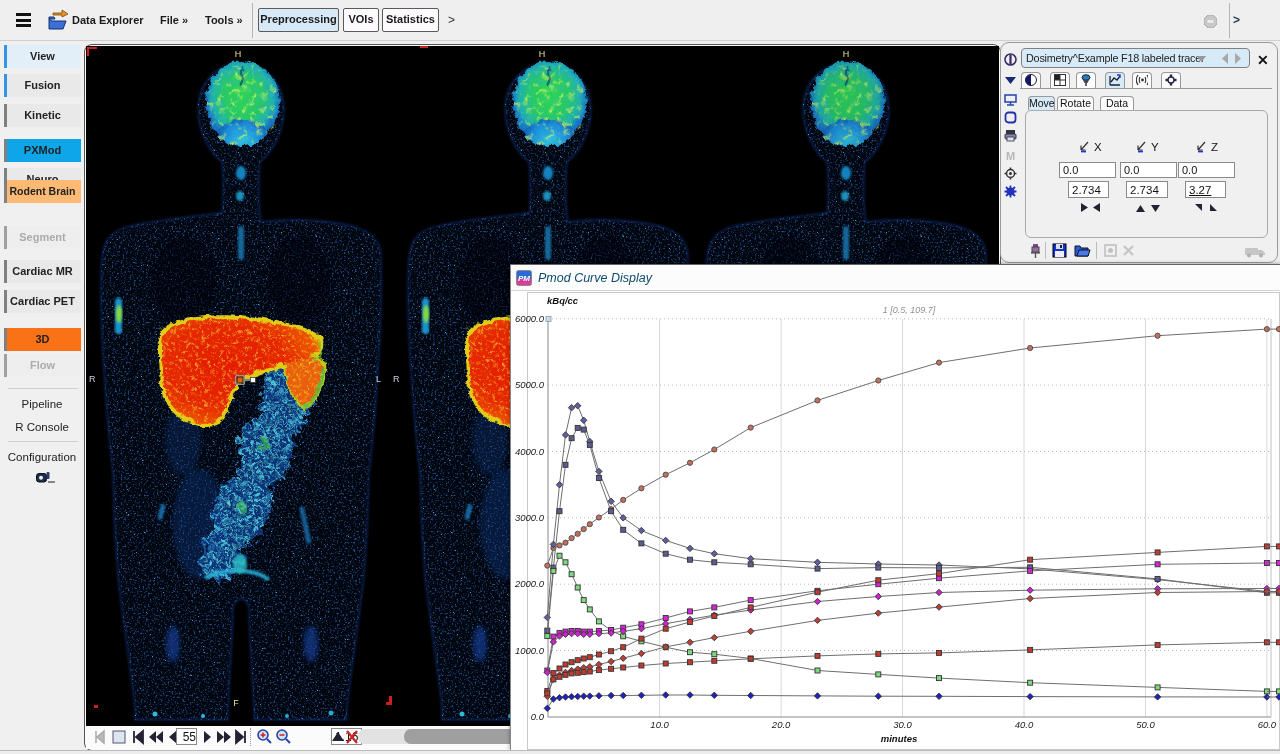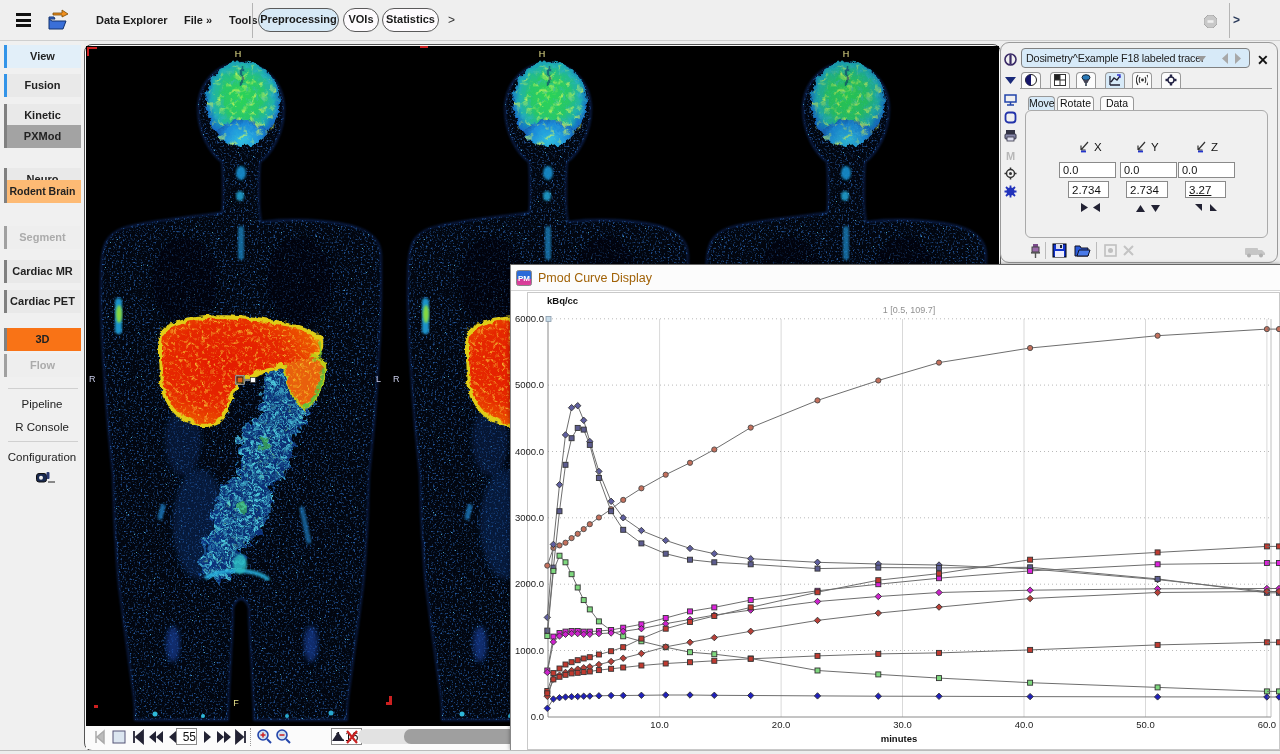"Data Explorer" .tbtxt { margin-left: 24px -> none }
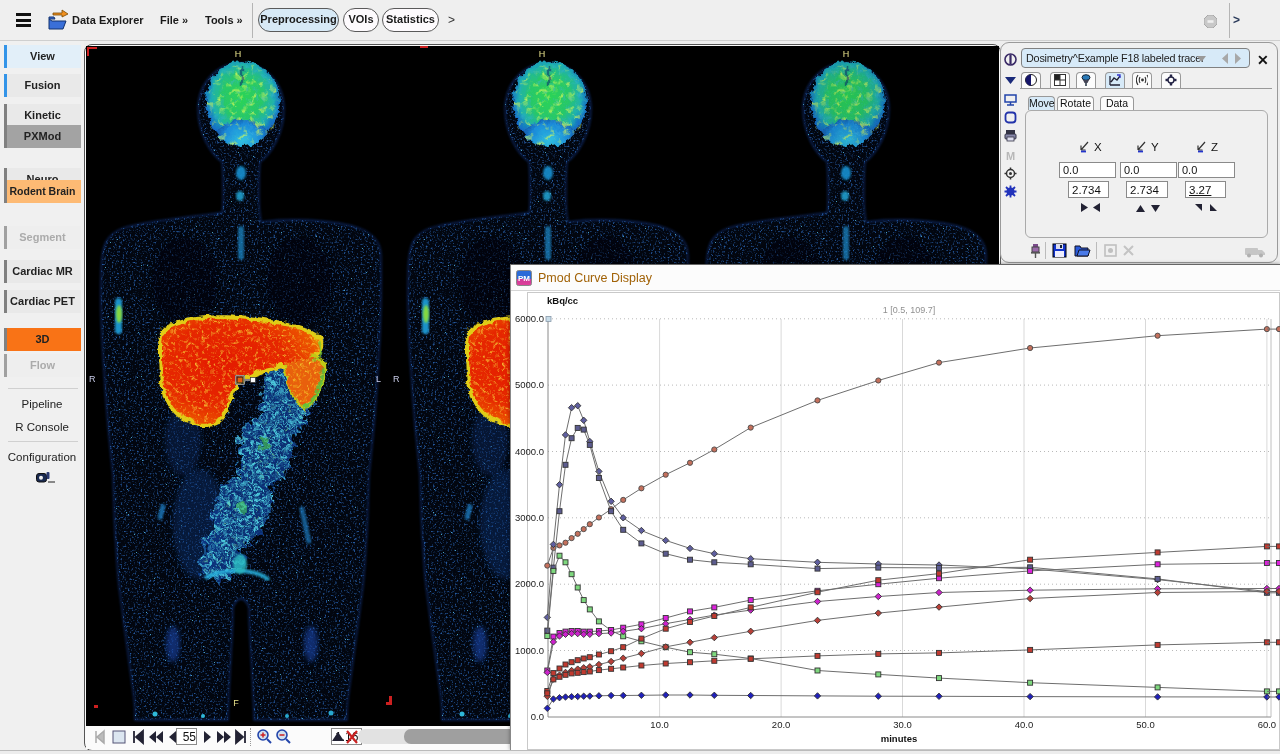"Preprocessing" .tab { border-radius: 12px -> 2px }
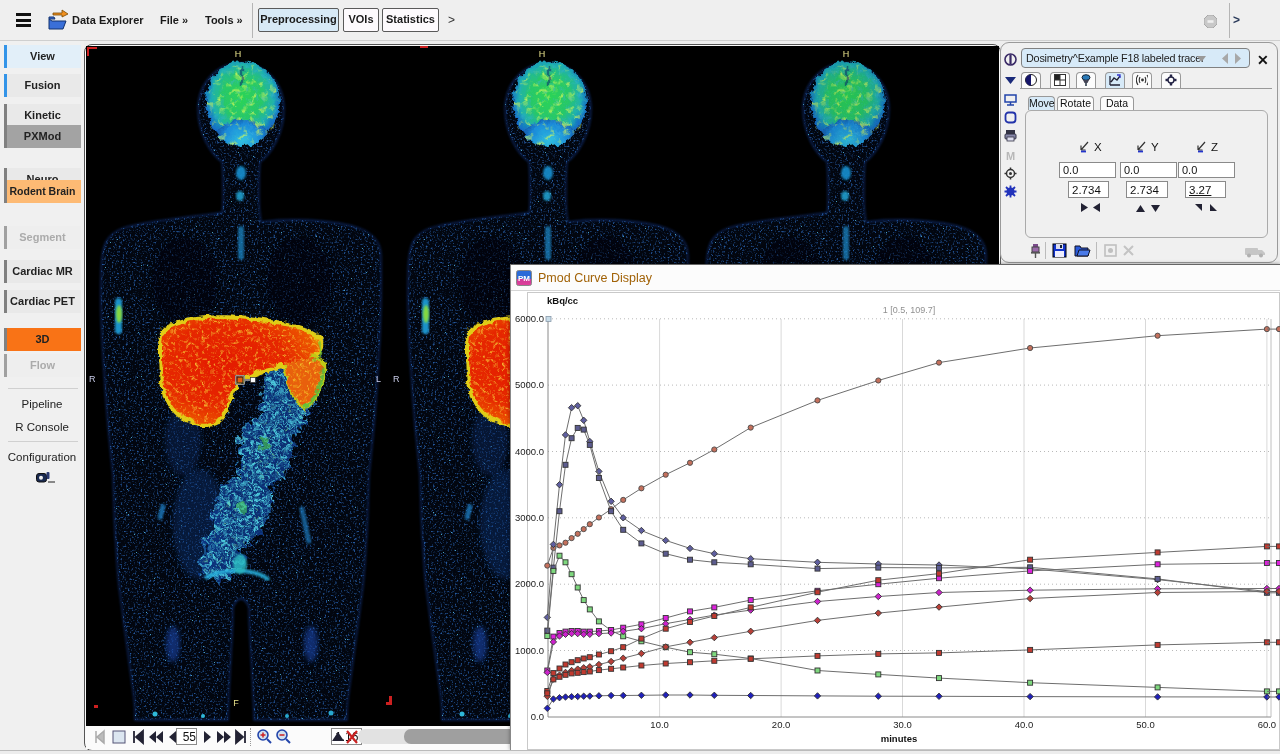"PXMod" div.sbtn { background: #a3a3a3 -> #0ea5e9; top: 84px -> 98px }
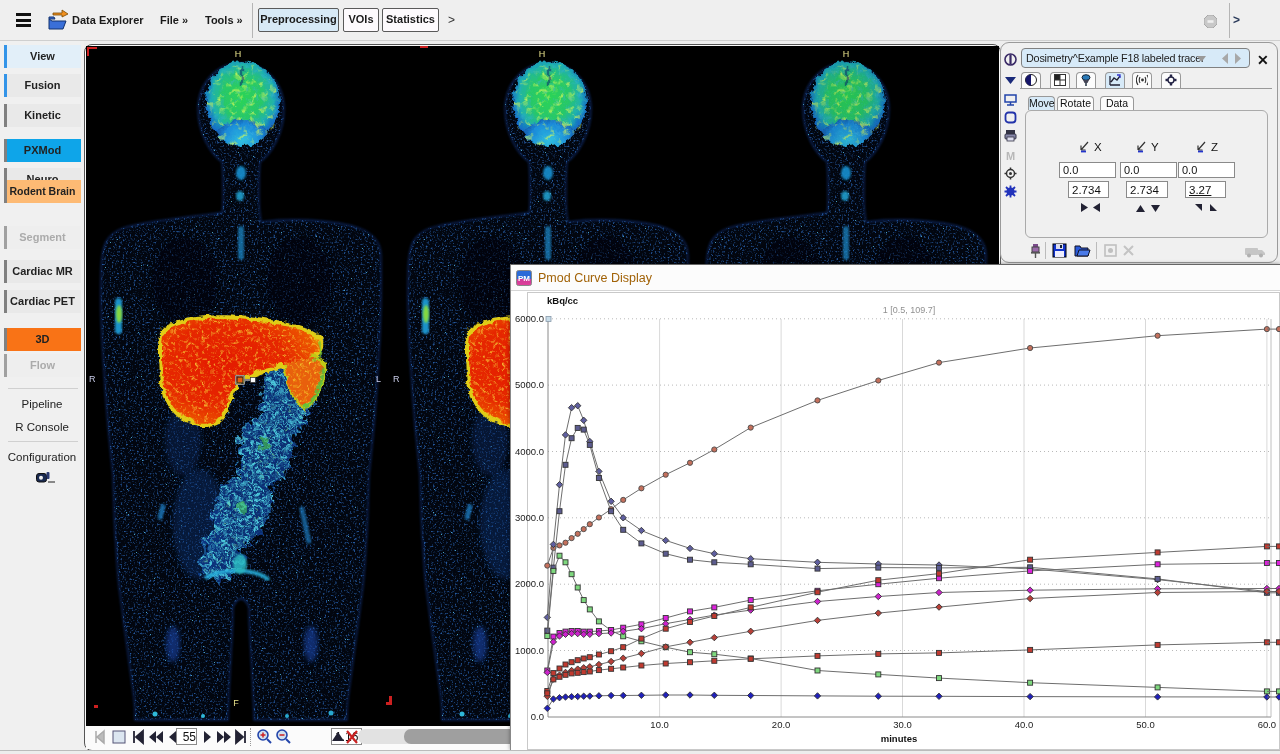"PM" #cwin { font-style: none -> italic }
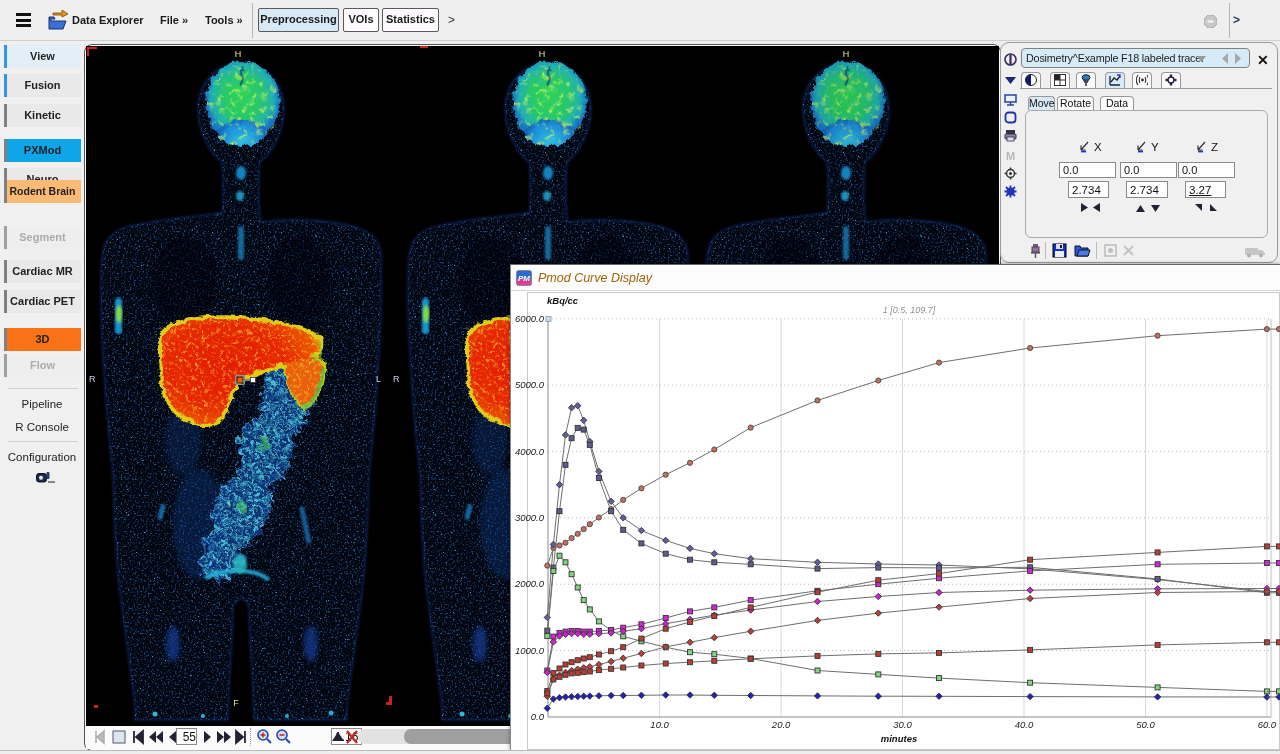"Pmod Curve Display" div { color: #a16207 -> #0c4a6e }
